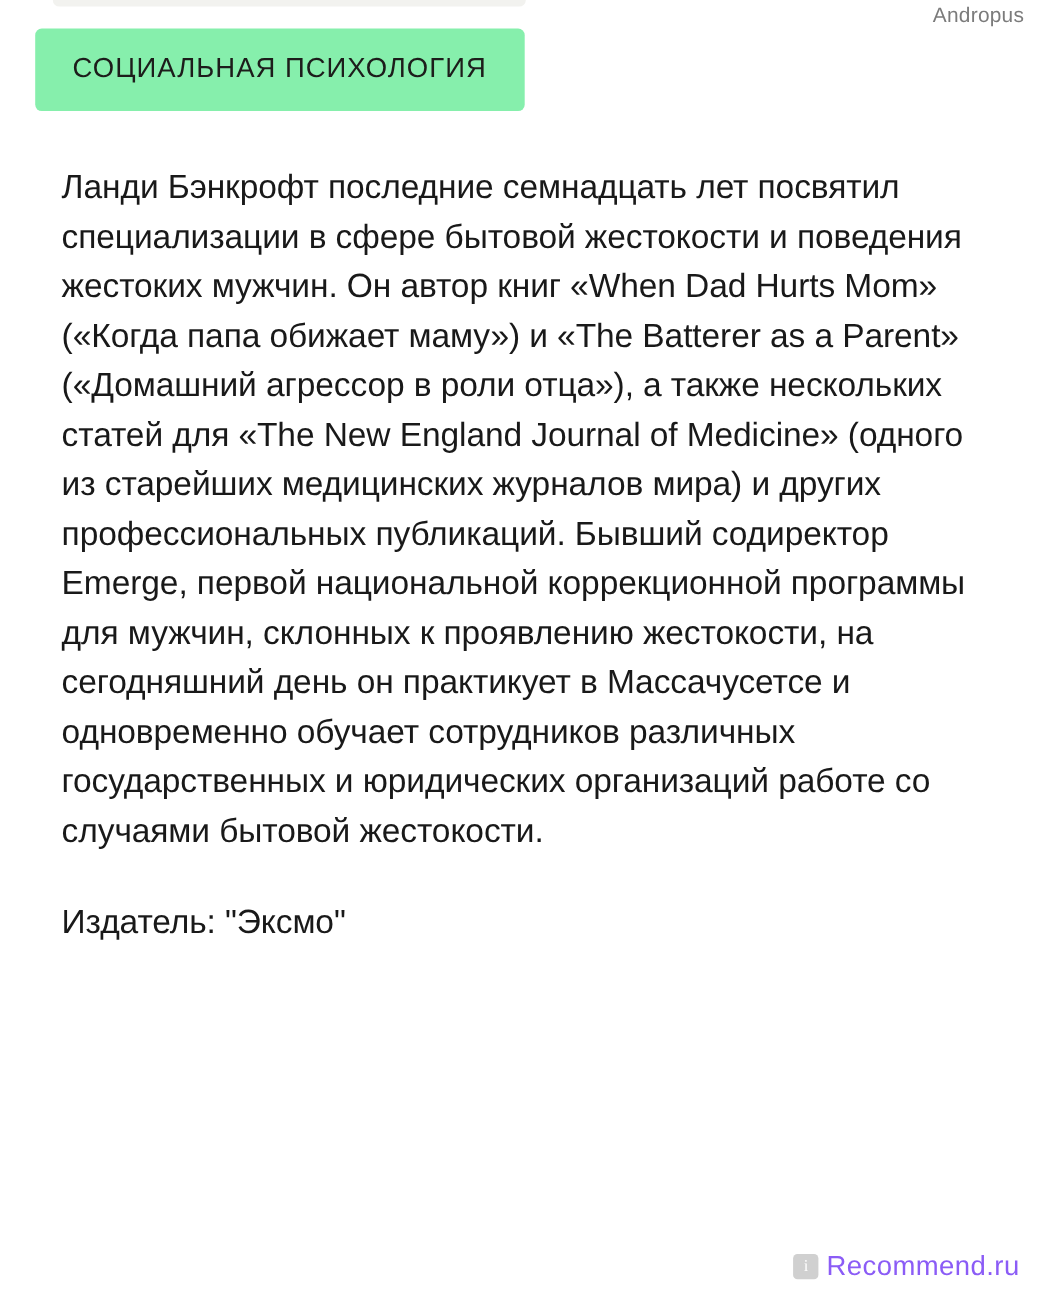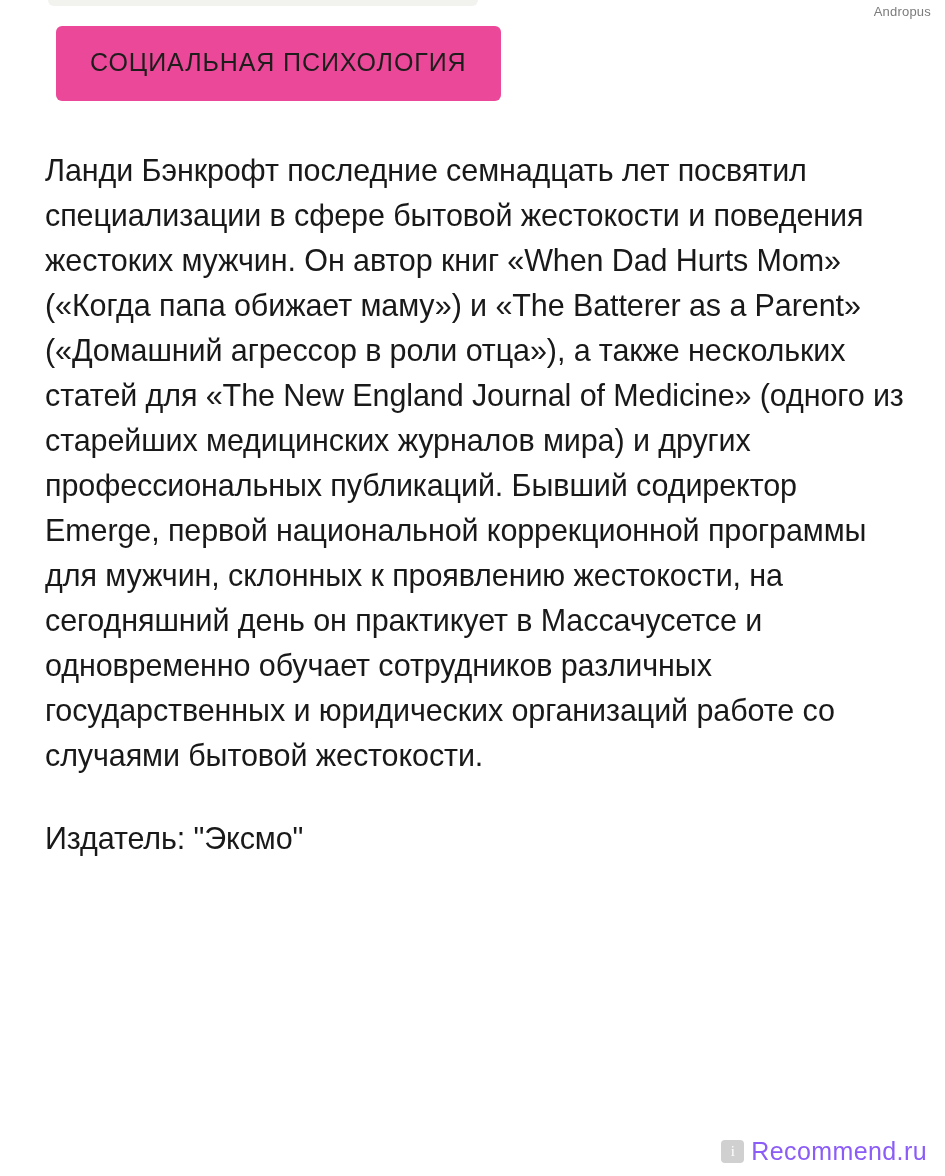"Andropus" .watermark-top { font-size: 13px -> 19px }
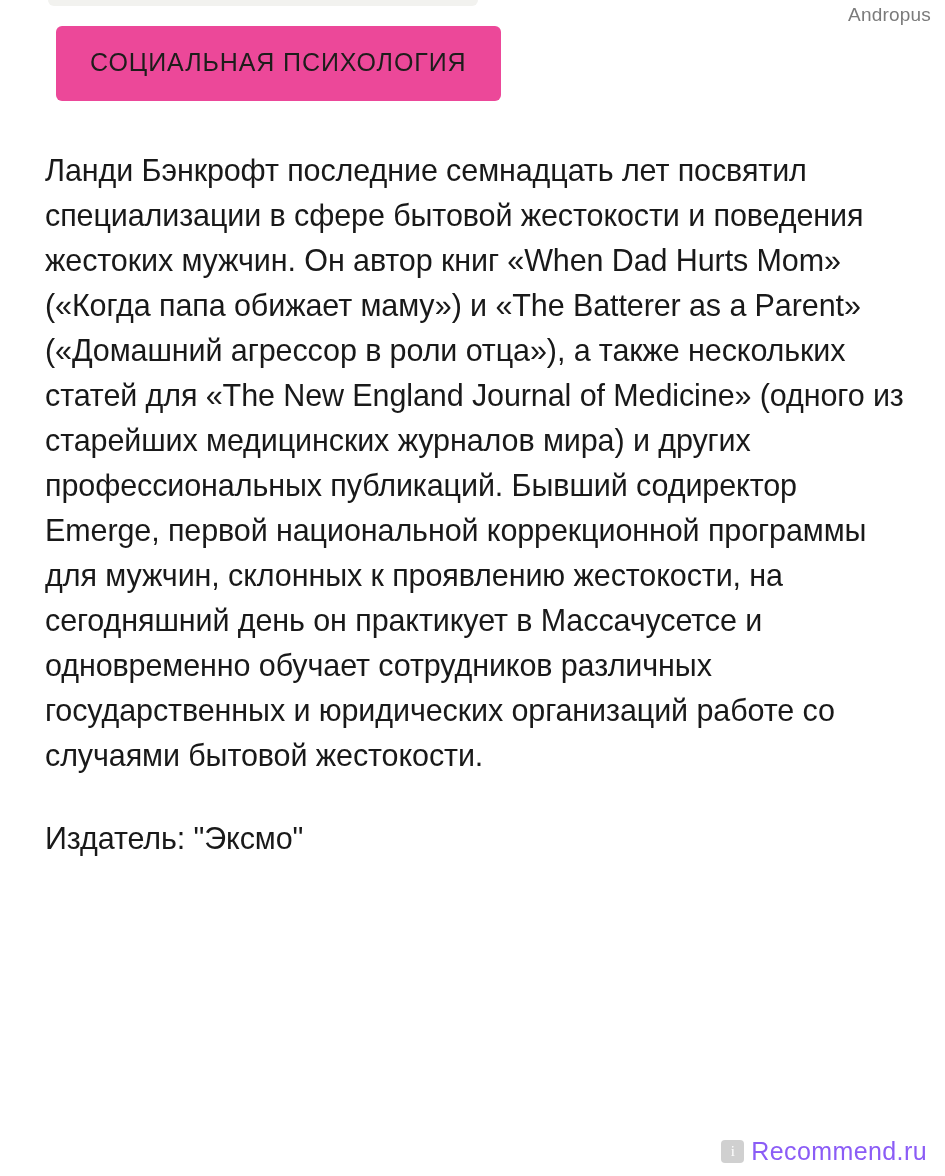"СОЦИАЛЬНАЯ ПСИХОЛОГИЯ" .category-chip { background: #ec4899 -> #86efac; left: 56px -> 32px }
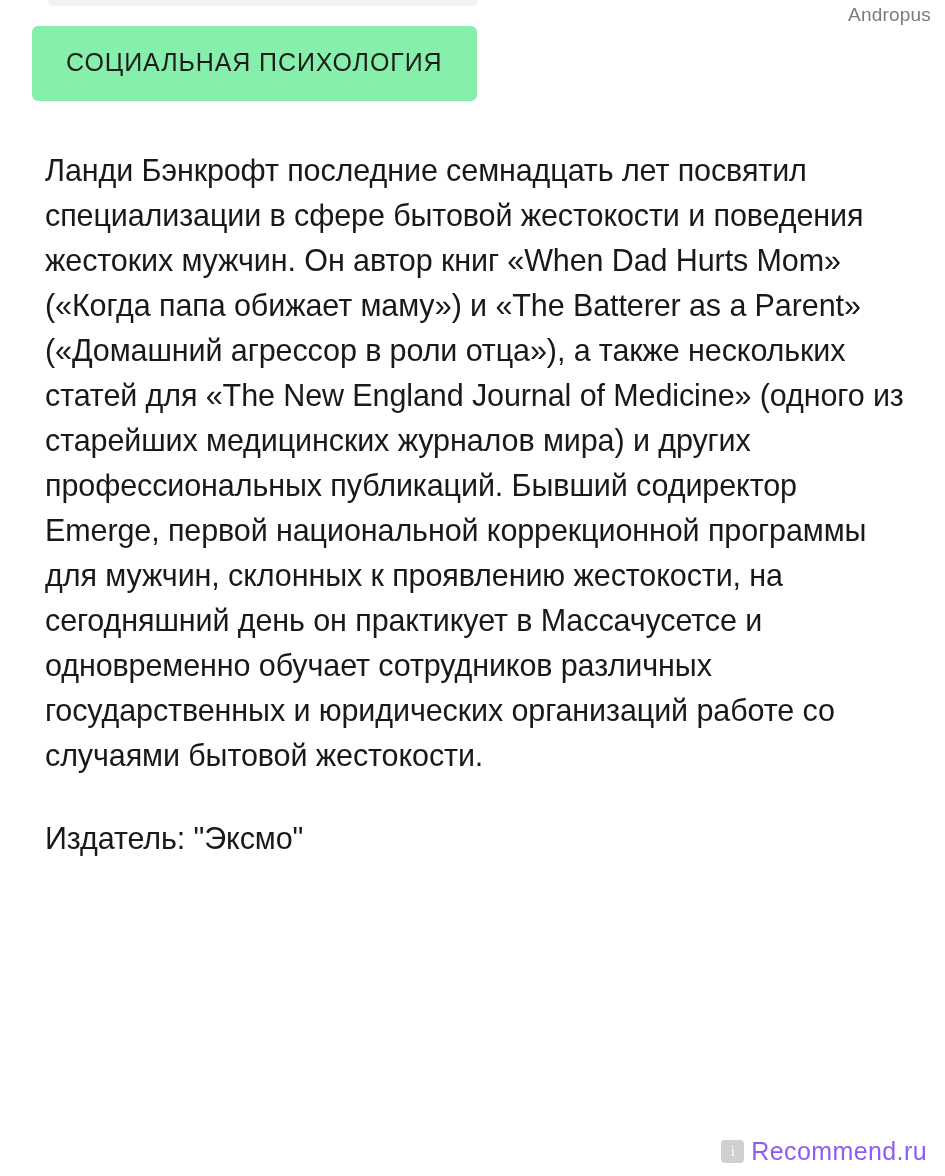"Ланди Бэнкрофт последние семнадцать лет" .paragraph { margin: 0 0 38px 5px -> 0 0 38px 16px }
